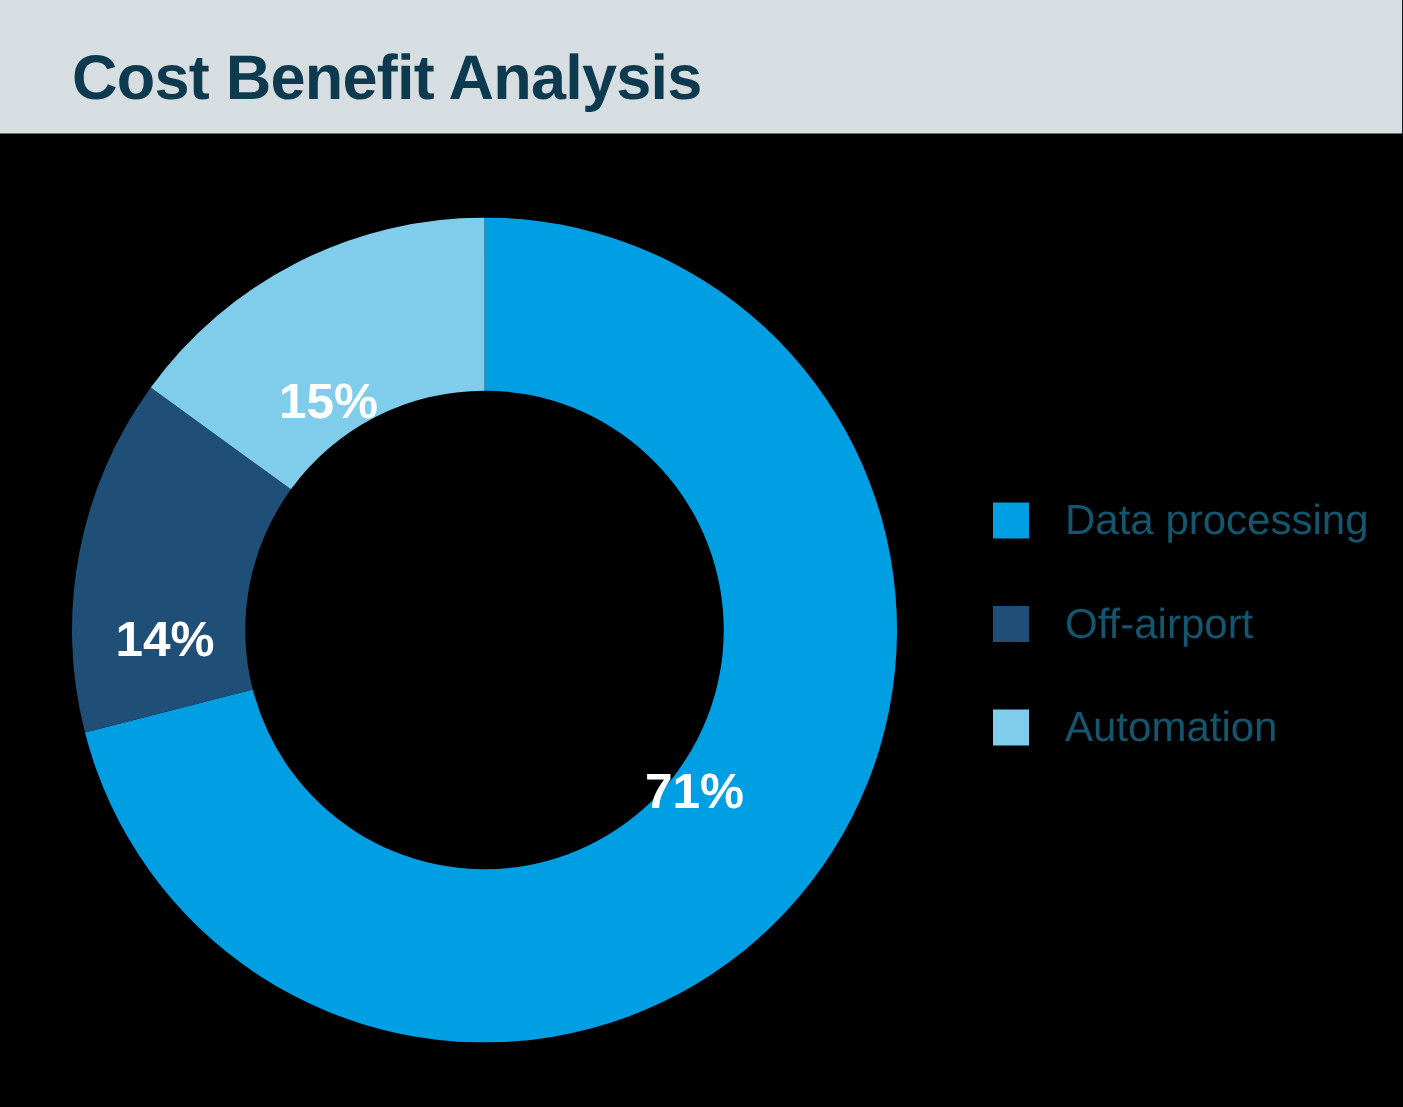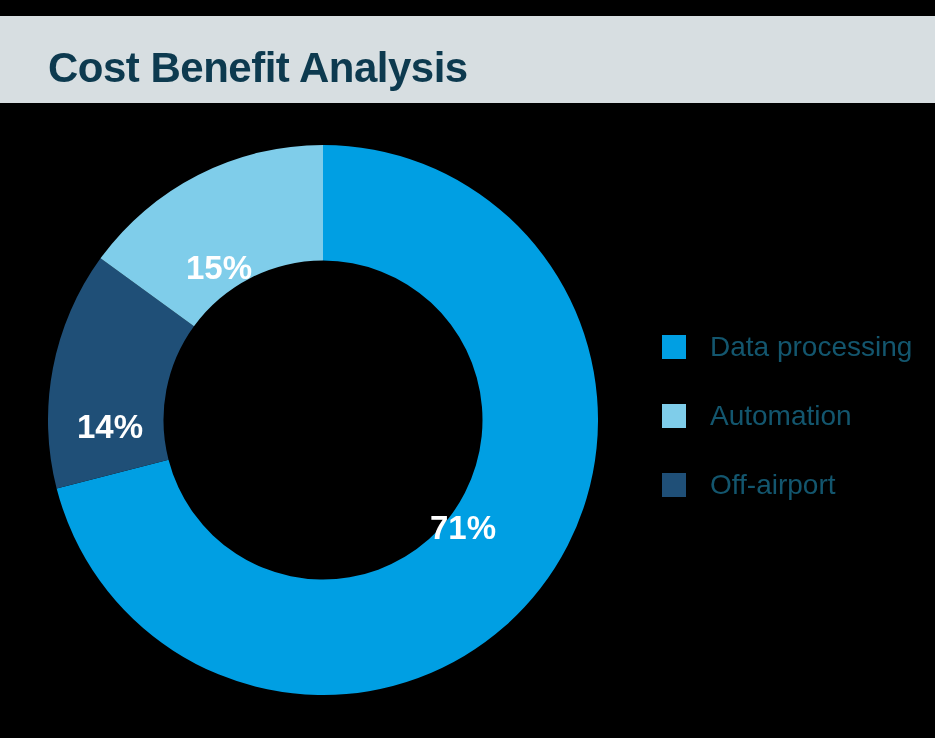"Cost Benefit Analysis" #header-bar { top: 16px -> 0 }
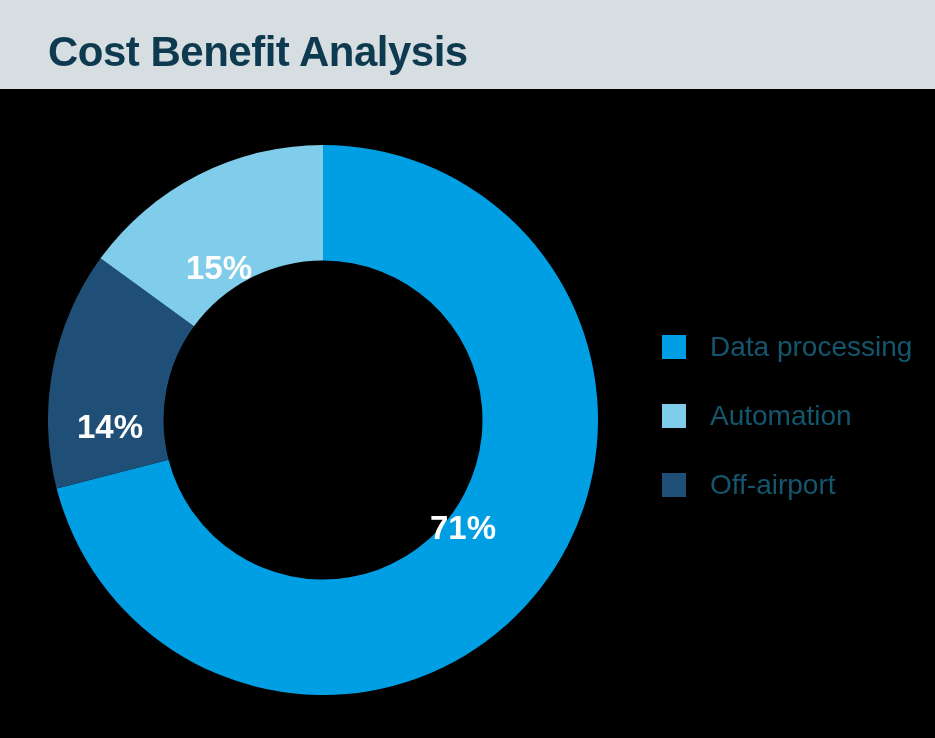"Automation" div.legend-item { order: before "Off-airport" -> after "Off-airport" }
